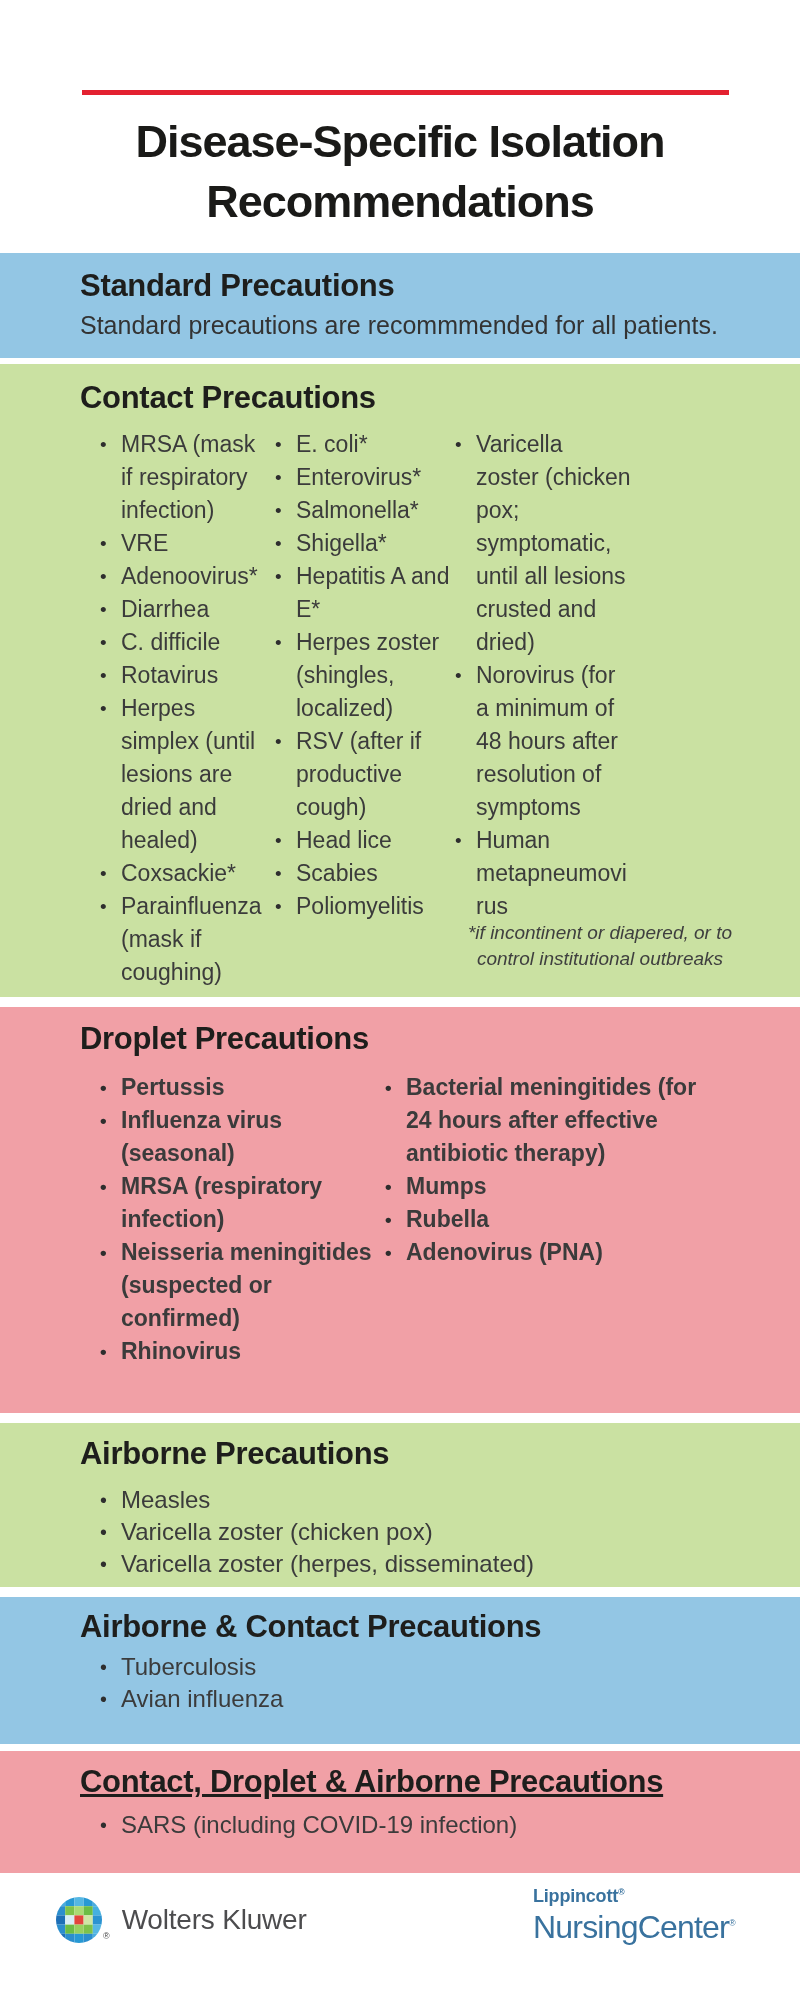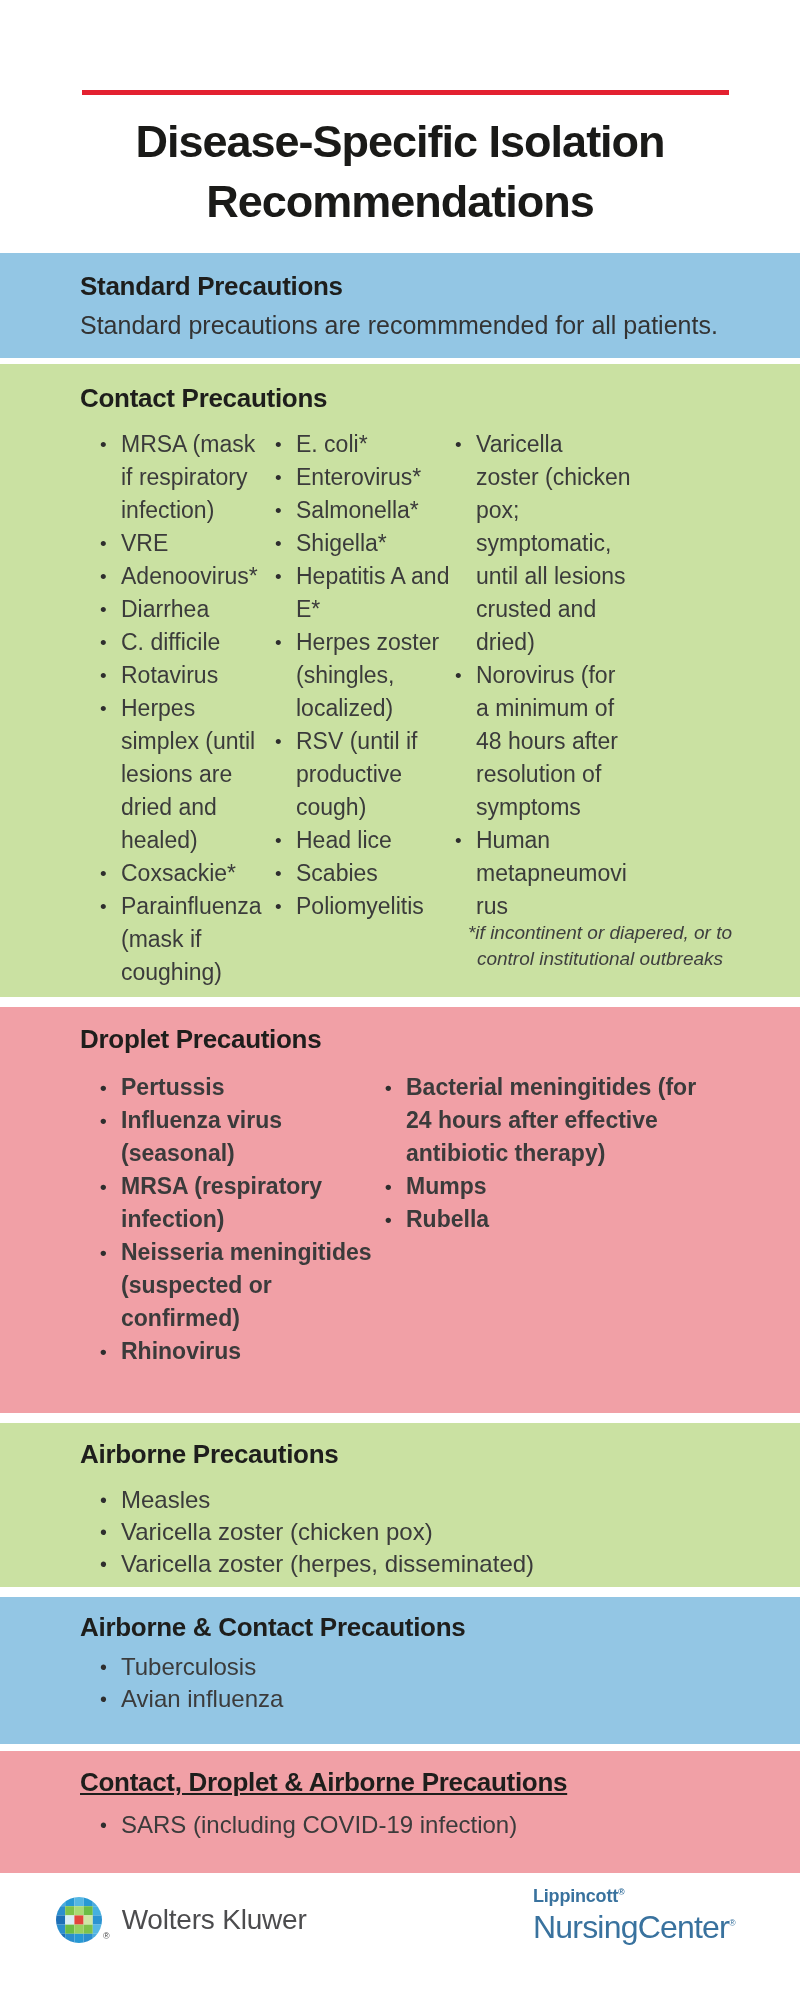"Standard Precautions" .band h2 { font-size: 26px -> 31px }
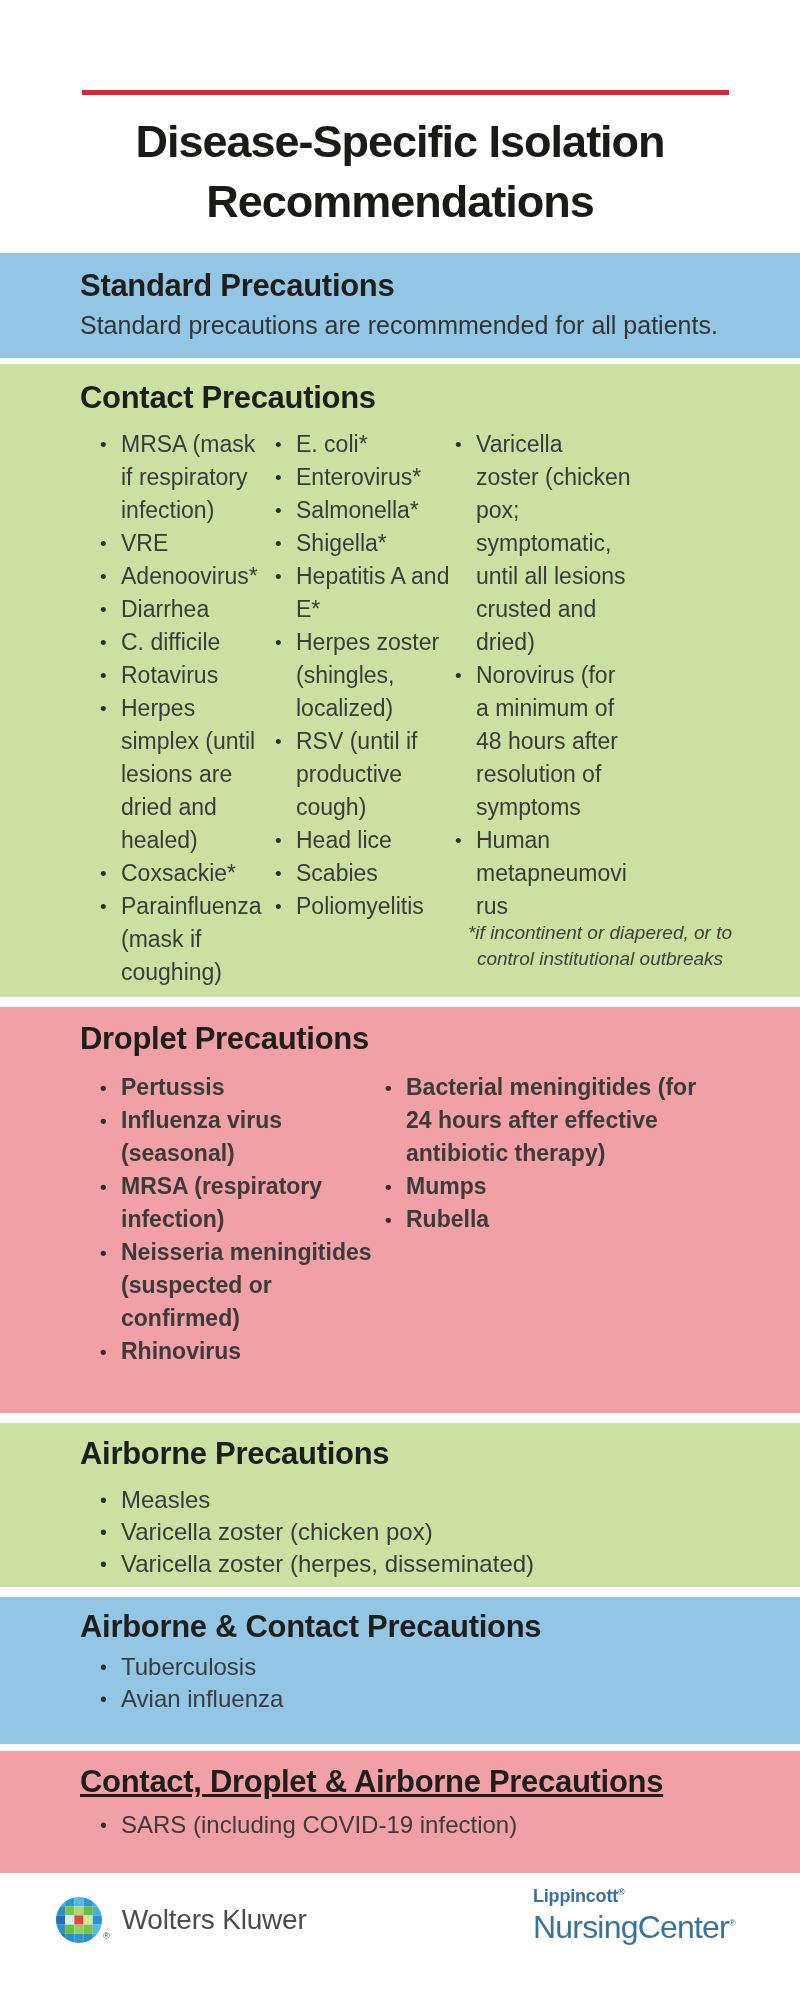"RSV (until if productive cough)" li { text: until -> after }
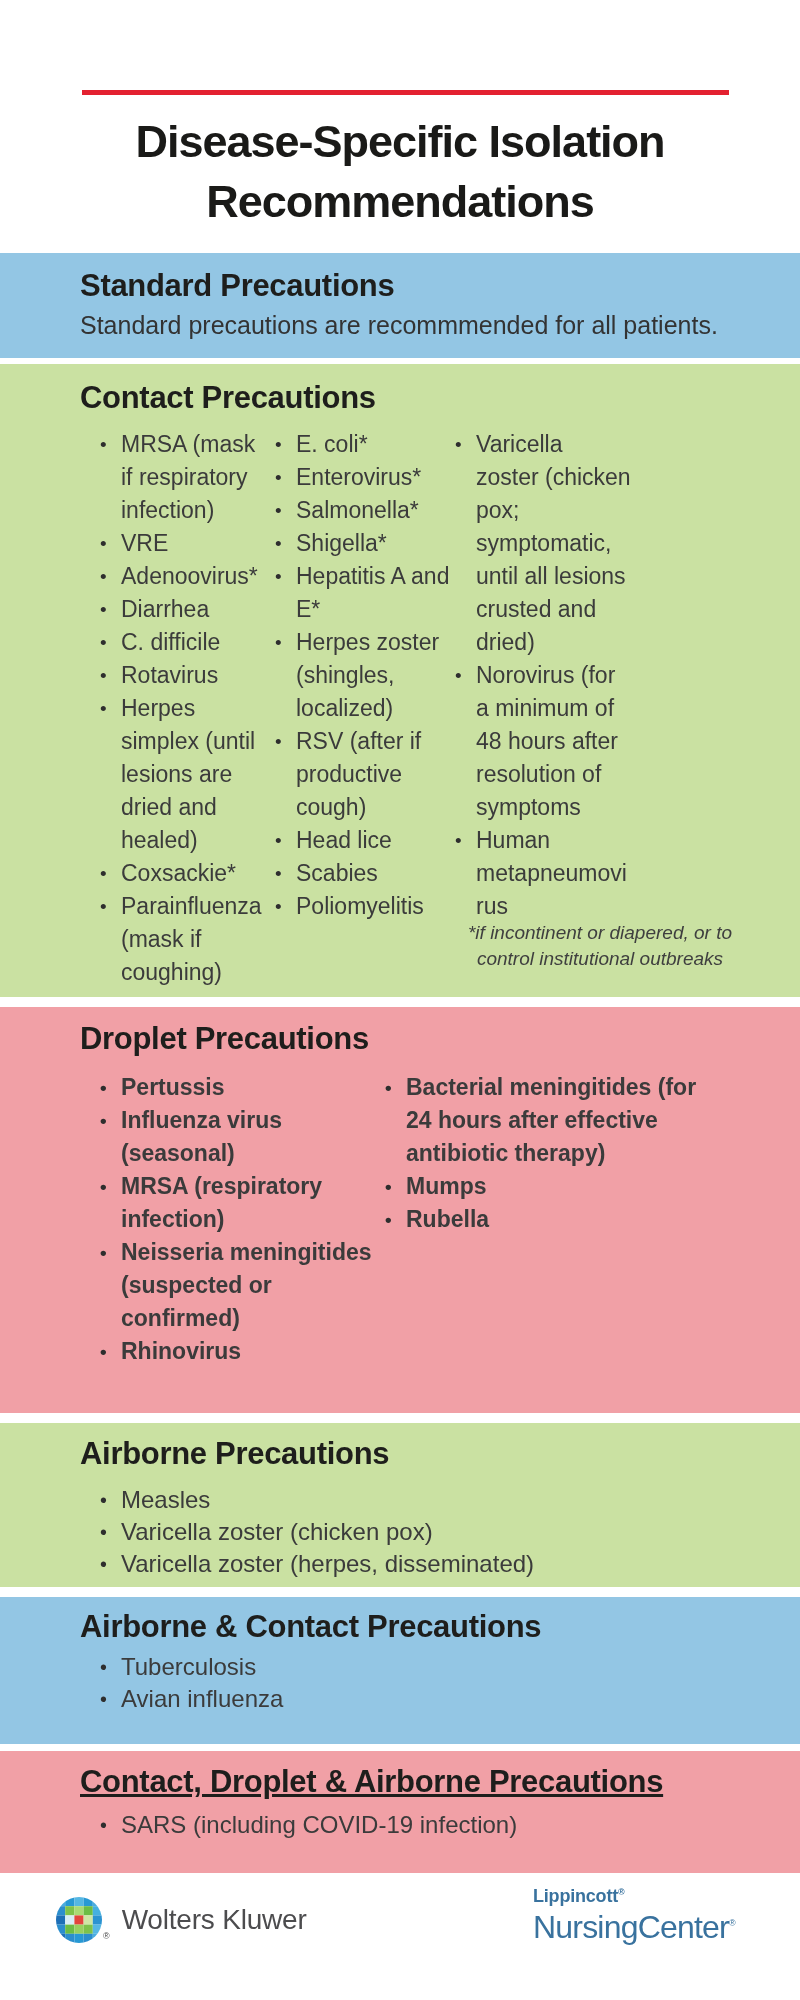"Adenovirus (PNA)" li { html: none -> <li>Adenovirus (PNA)</li> }
